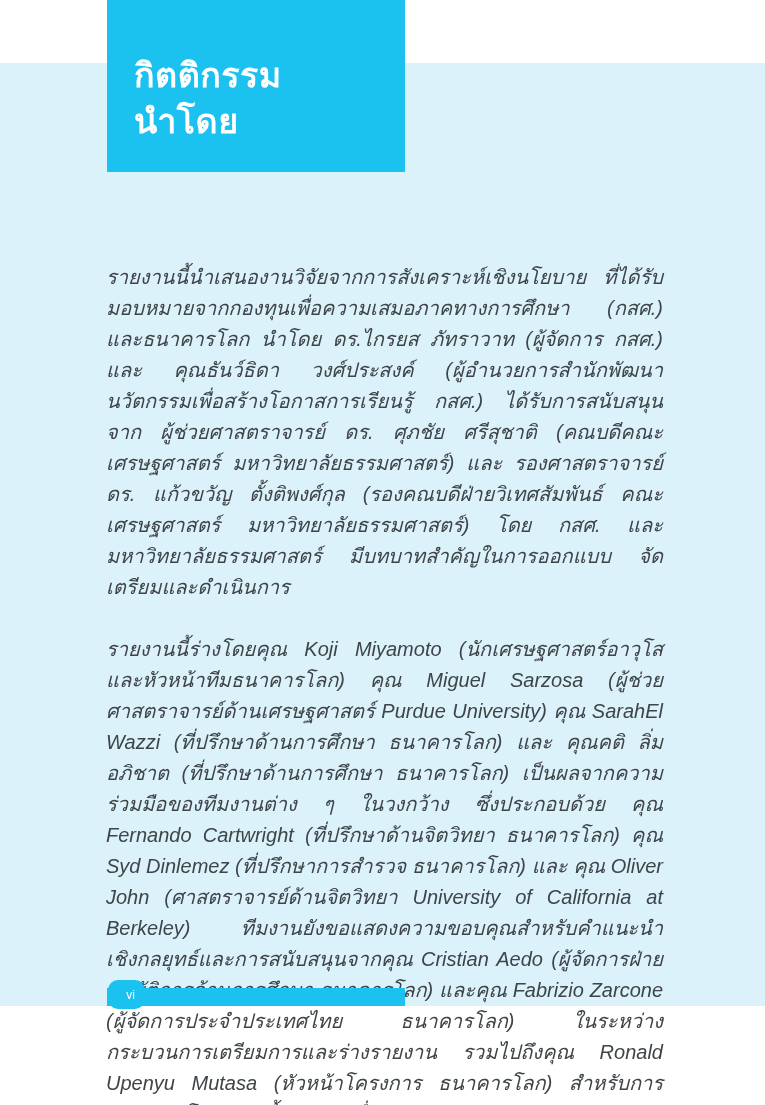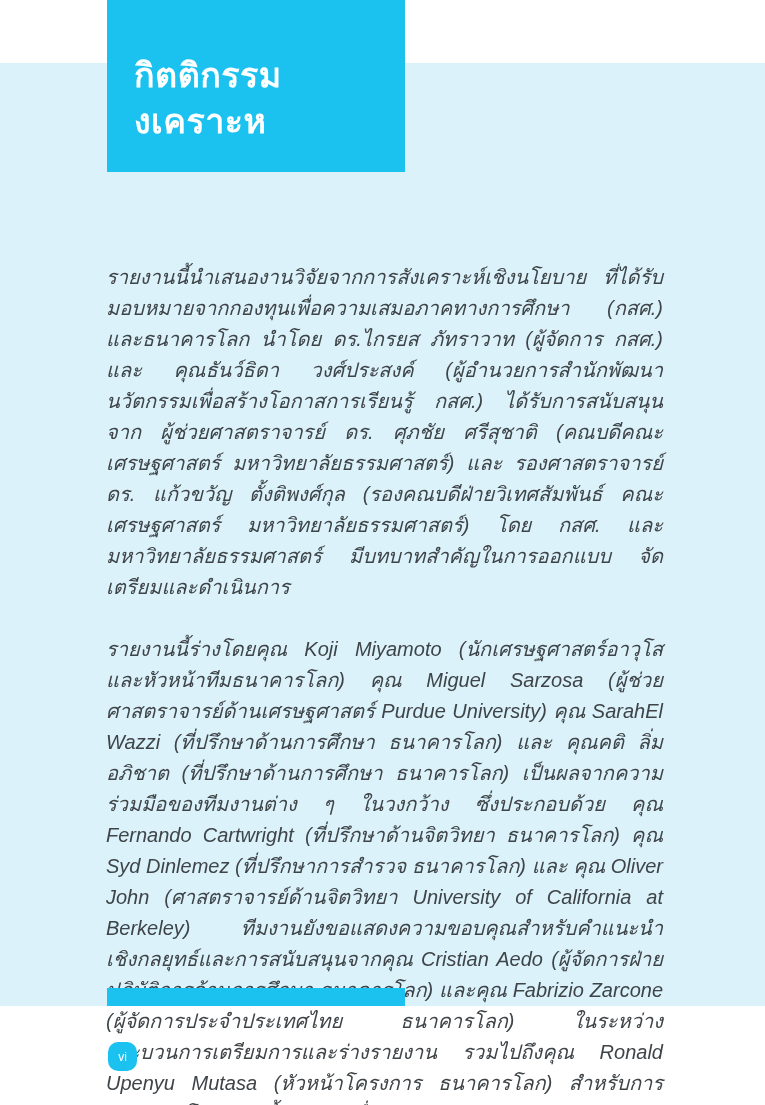"งเคราะห" div.header-title-line { text: งเคราะห -> นำโดย }
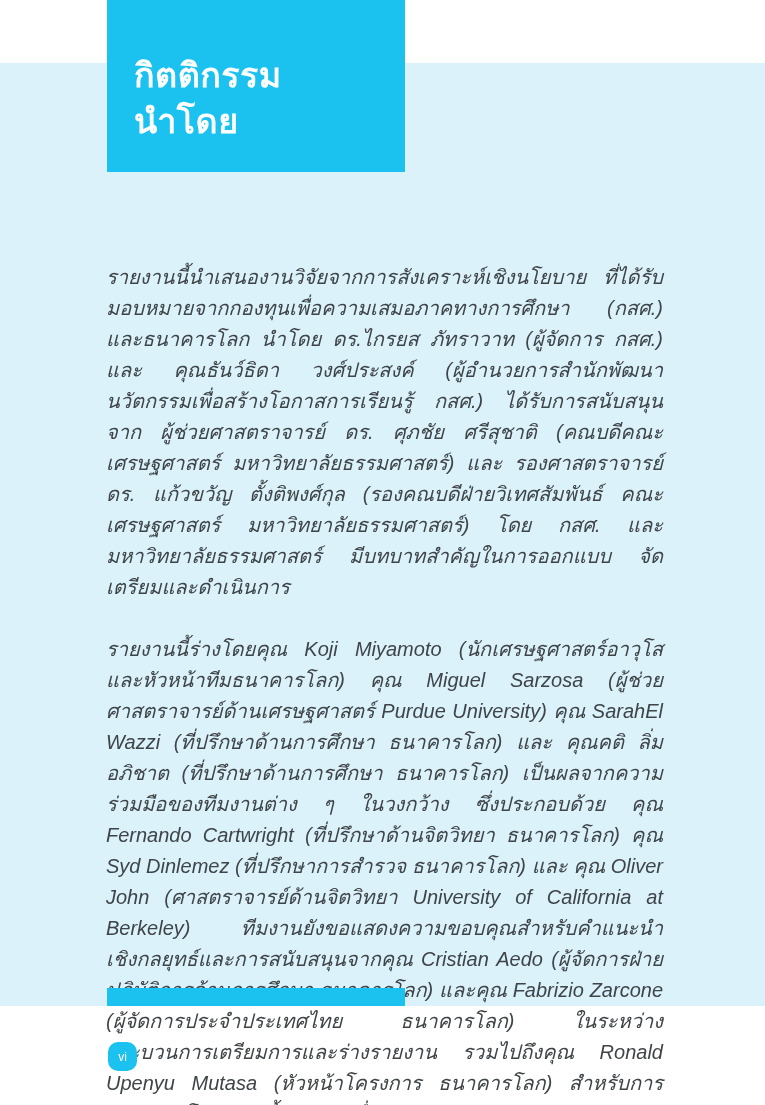"vi" .page-badge { padding-left: none -> 8px; top: 1042px -> 980px }
